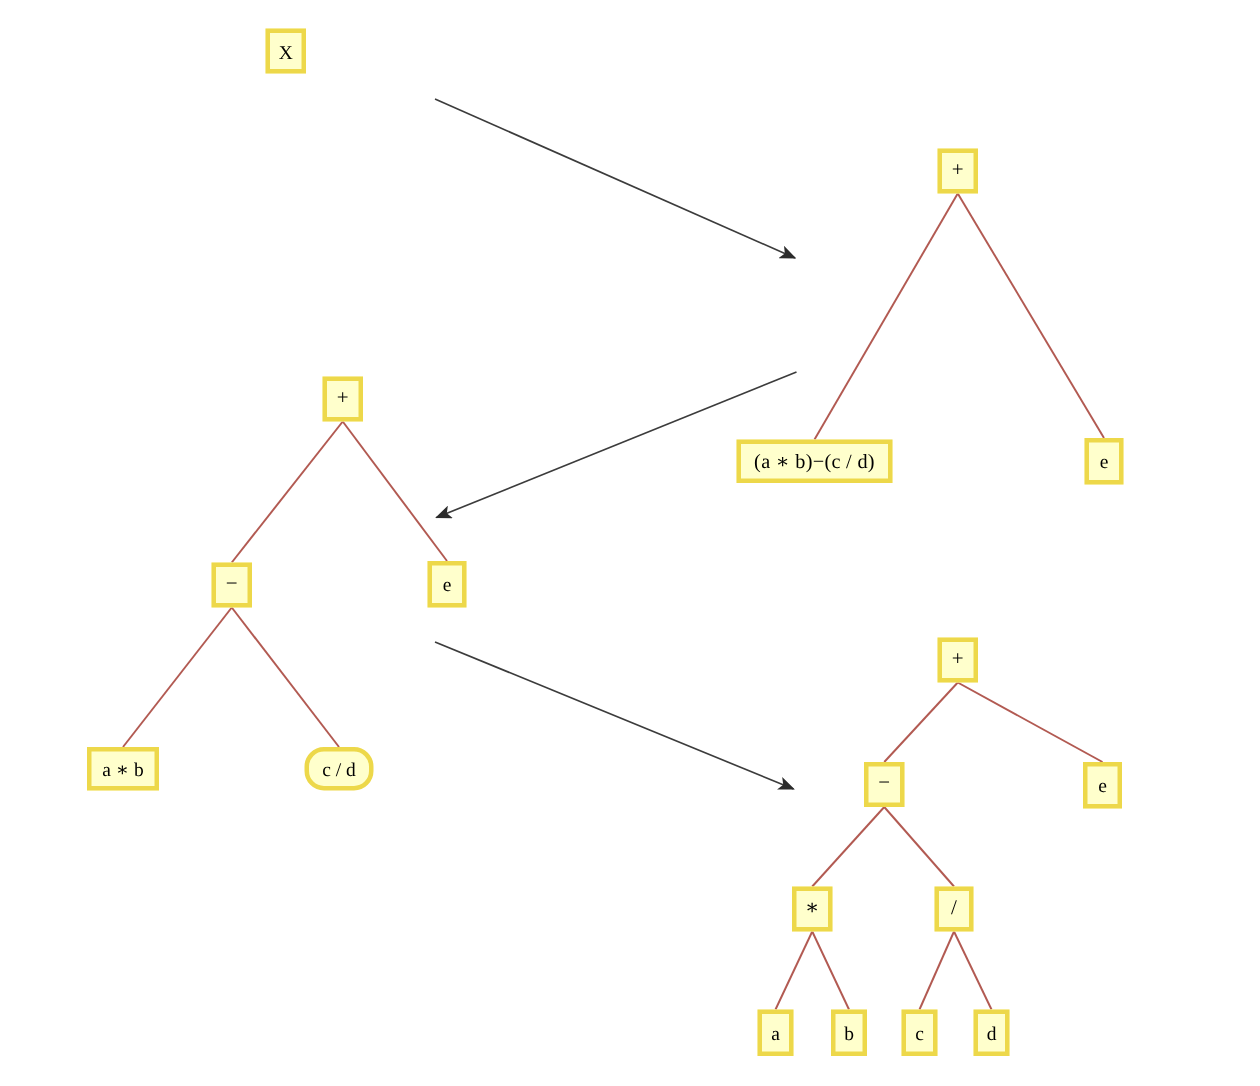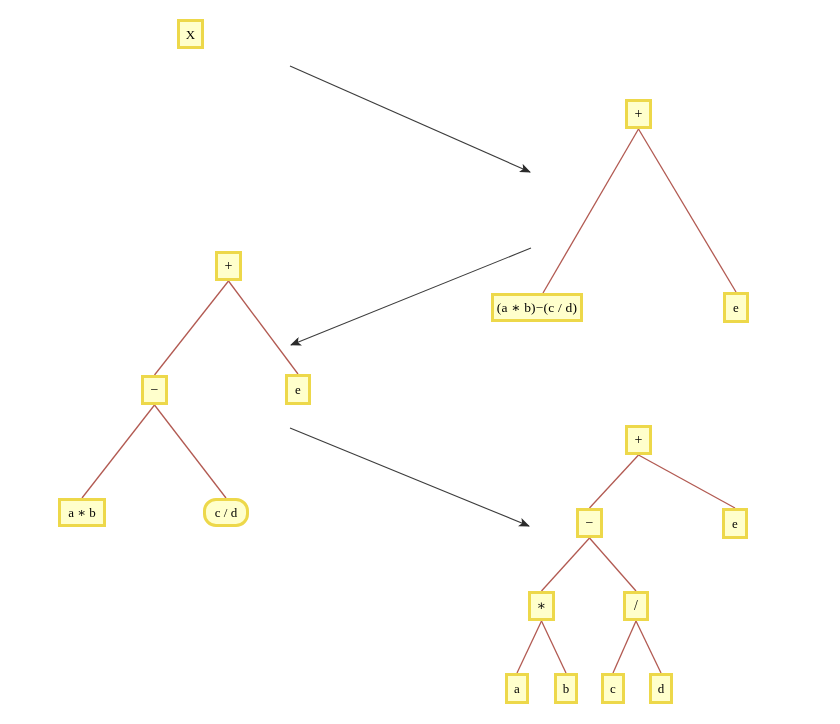"(a ∗ b)−(c / d)" div.node { width: 92px -> 104px }
